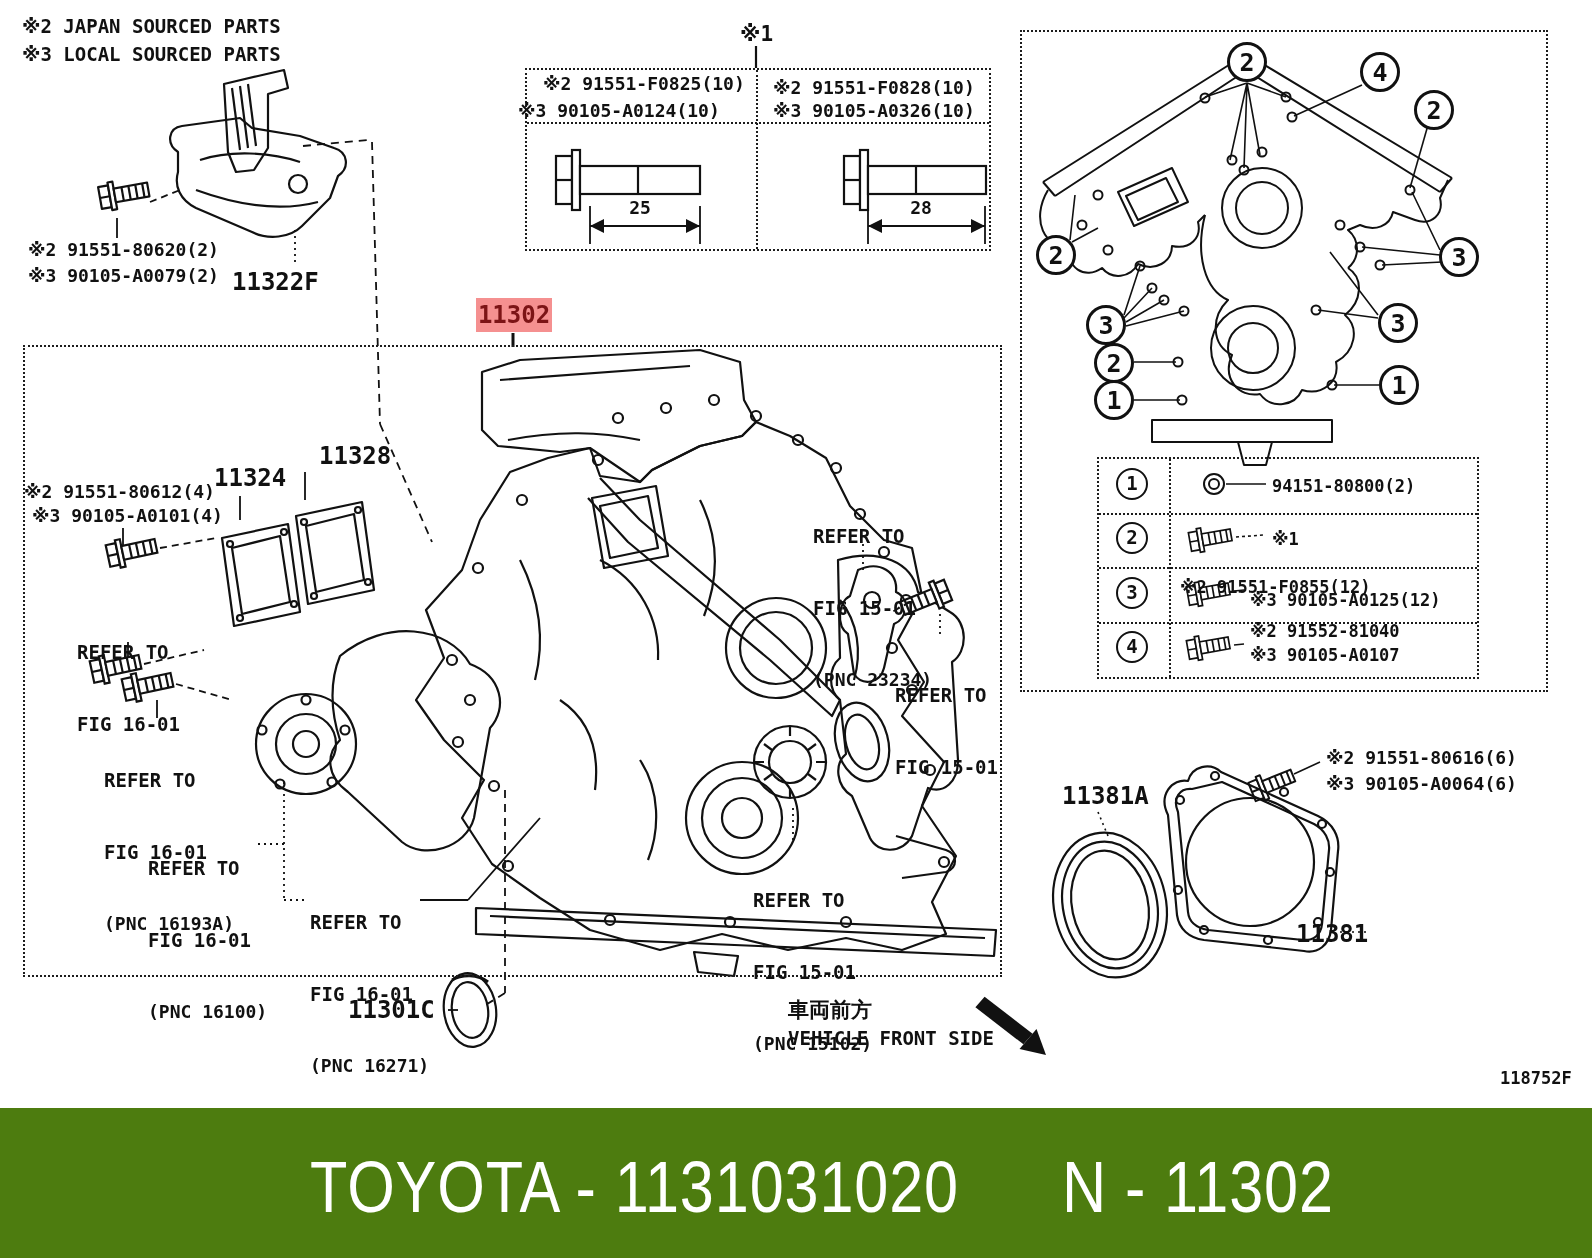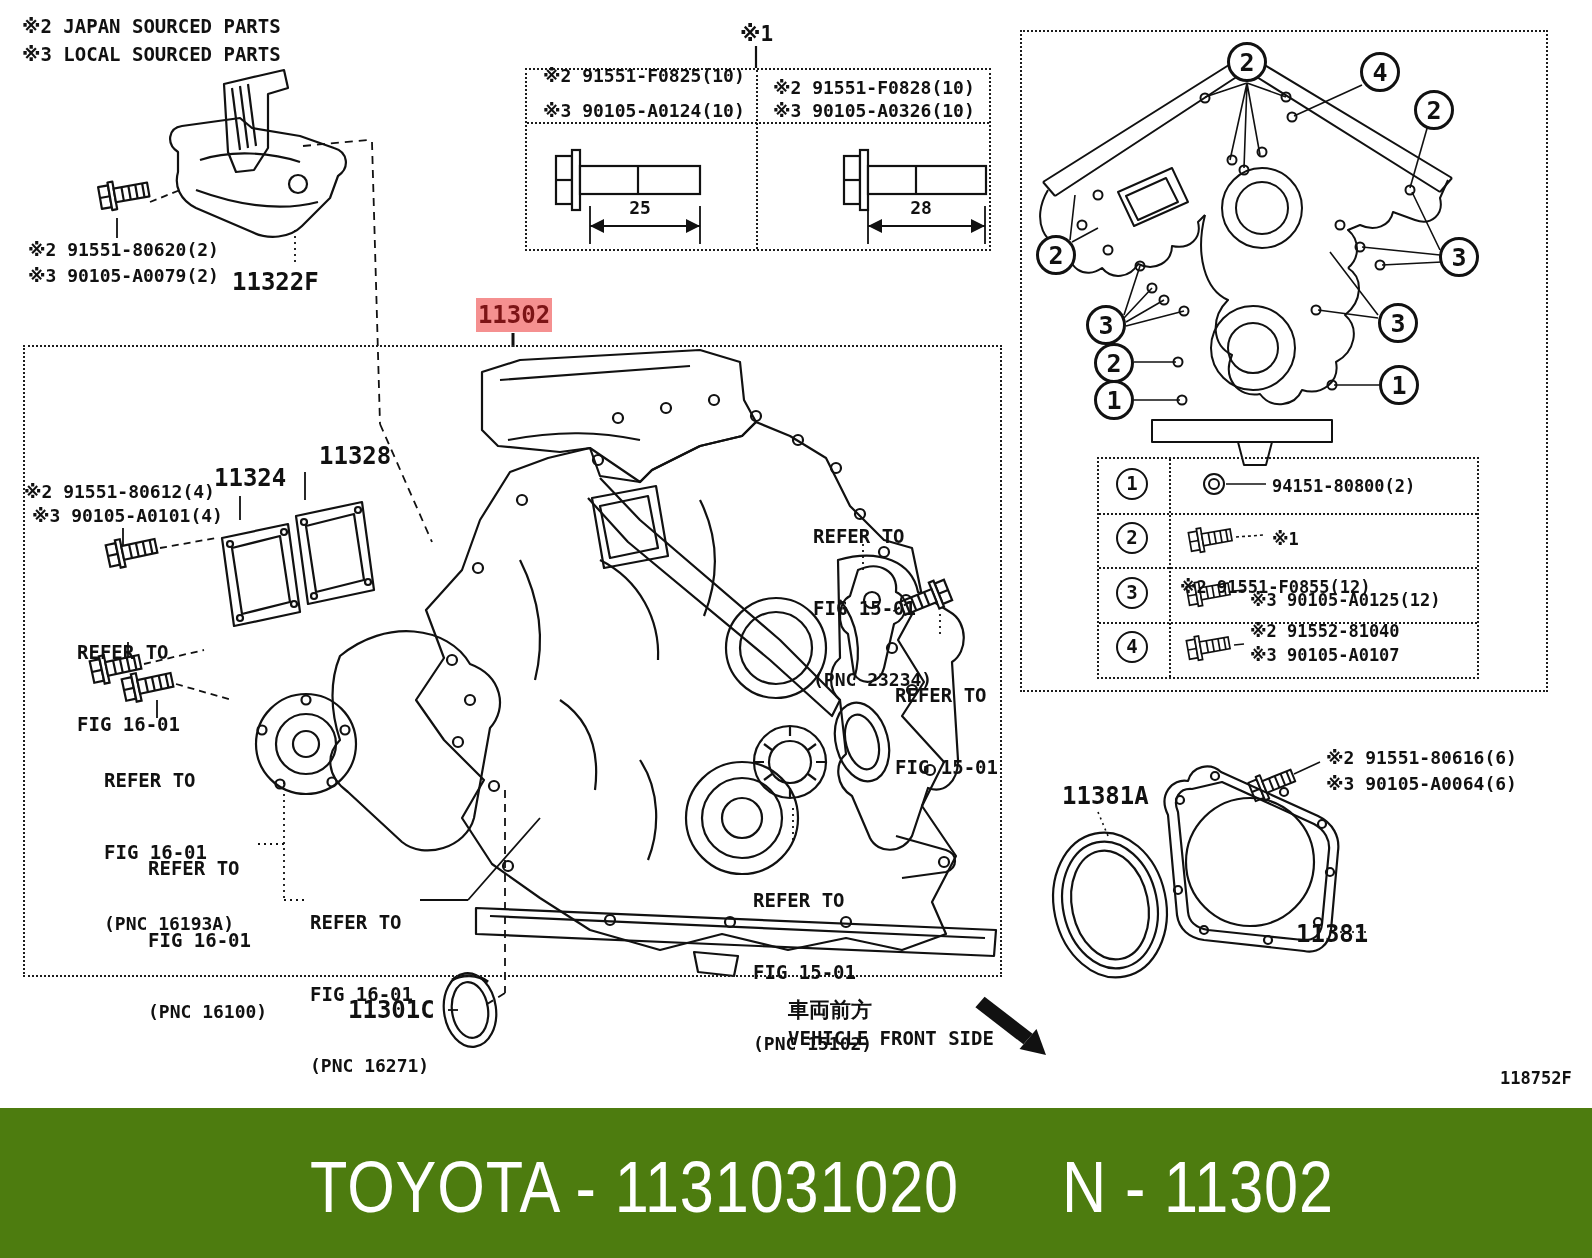"※2 91551-F0825(10)" div.t { top: 64px -> 72px }
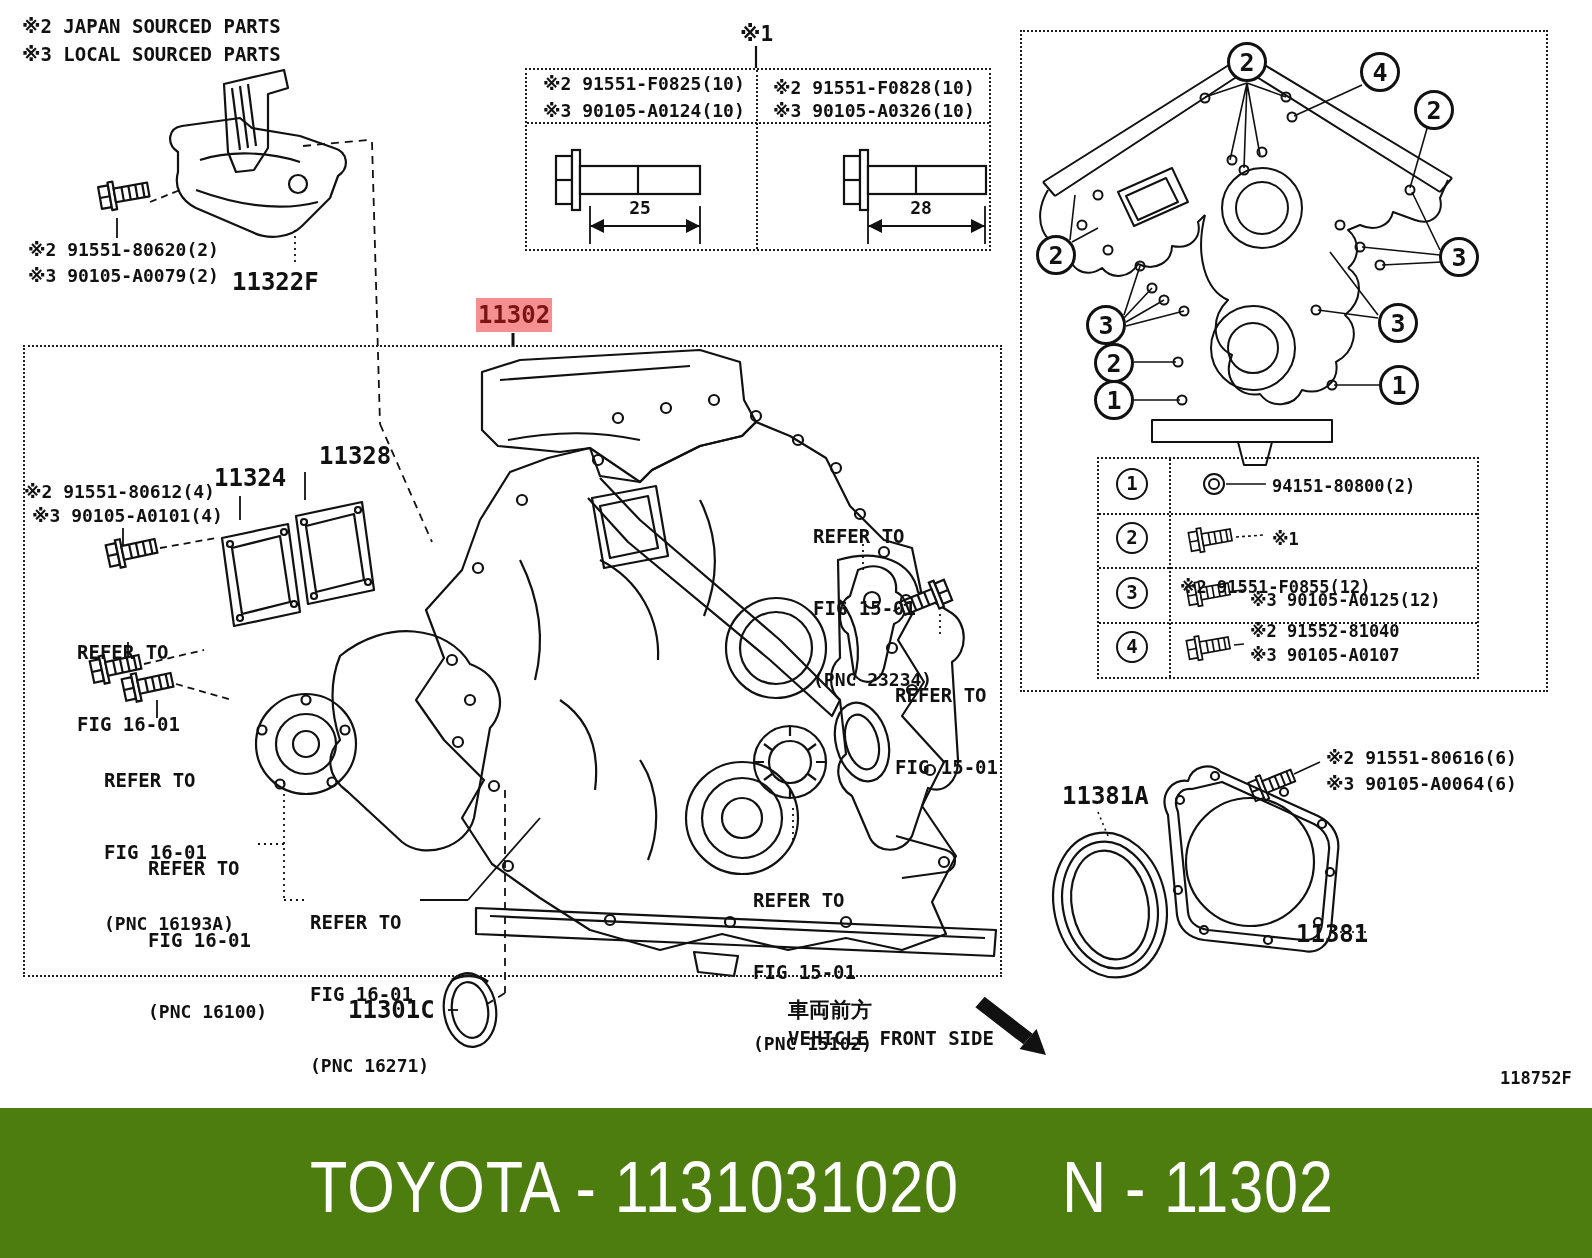"※3 90105-A0124(10)" div.t { left: 543px -> 518px }
